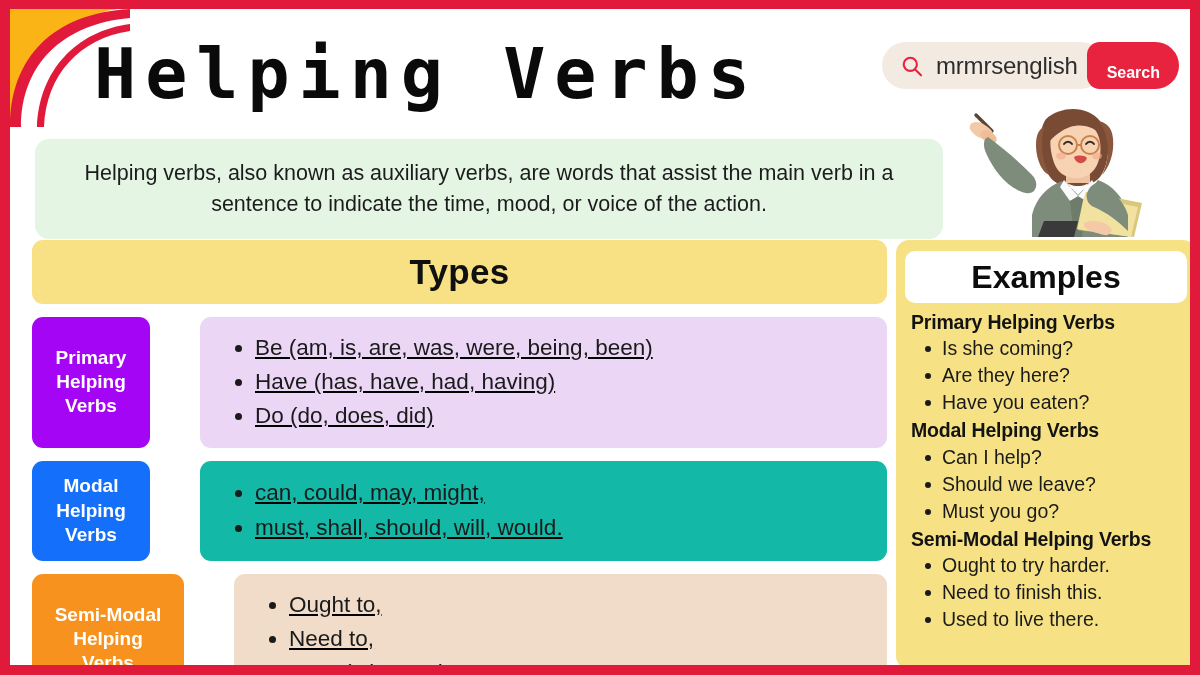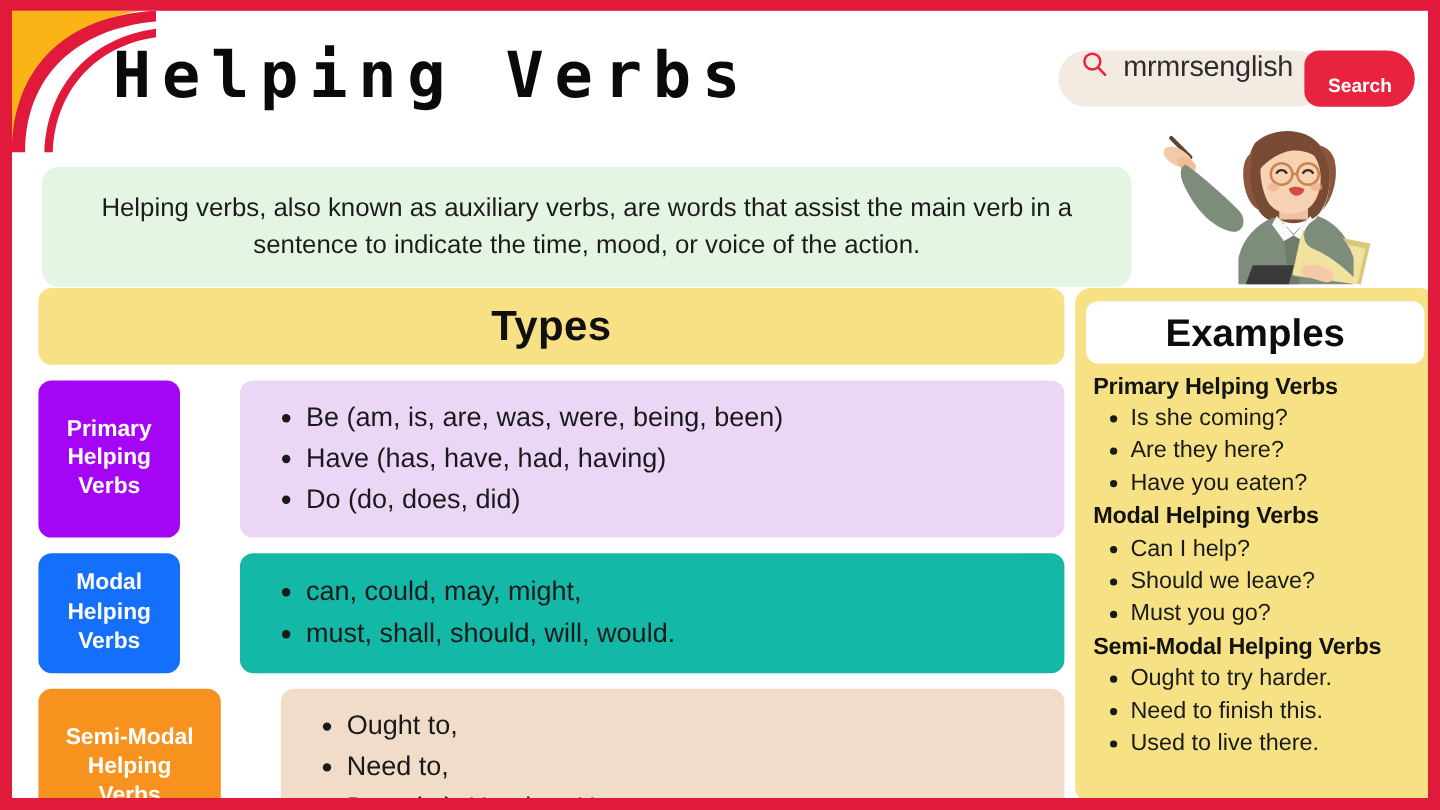"Helping Verbs" #page-title { font-size: 53px -> 70px }
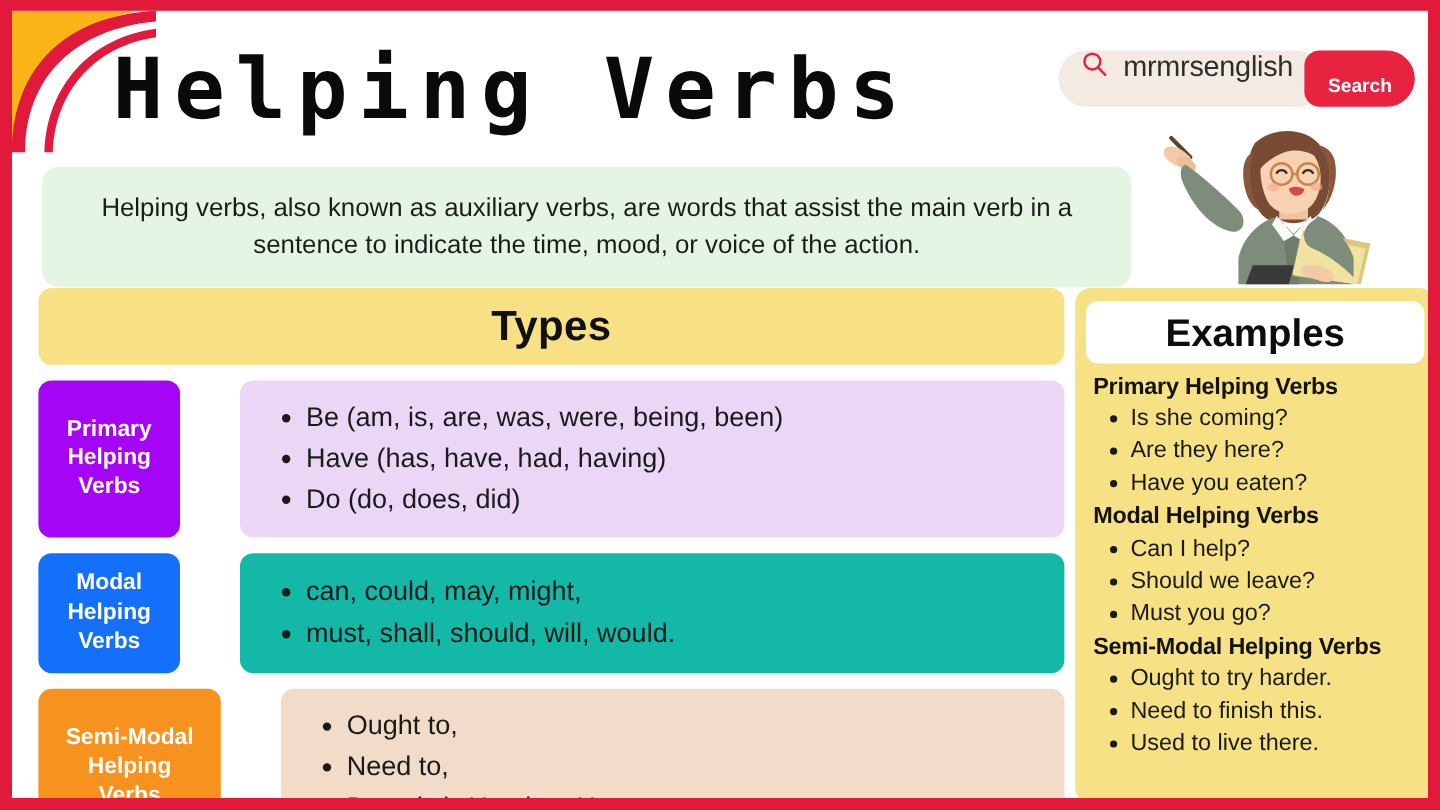"mrmrsenglish" #search-box { align-items: flex-start -> center }
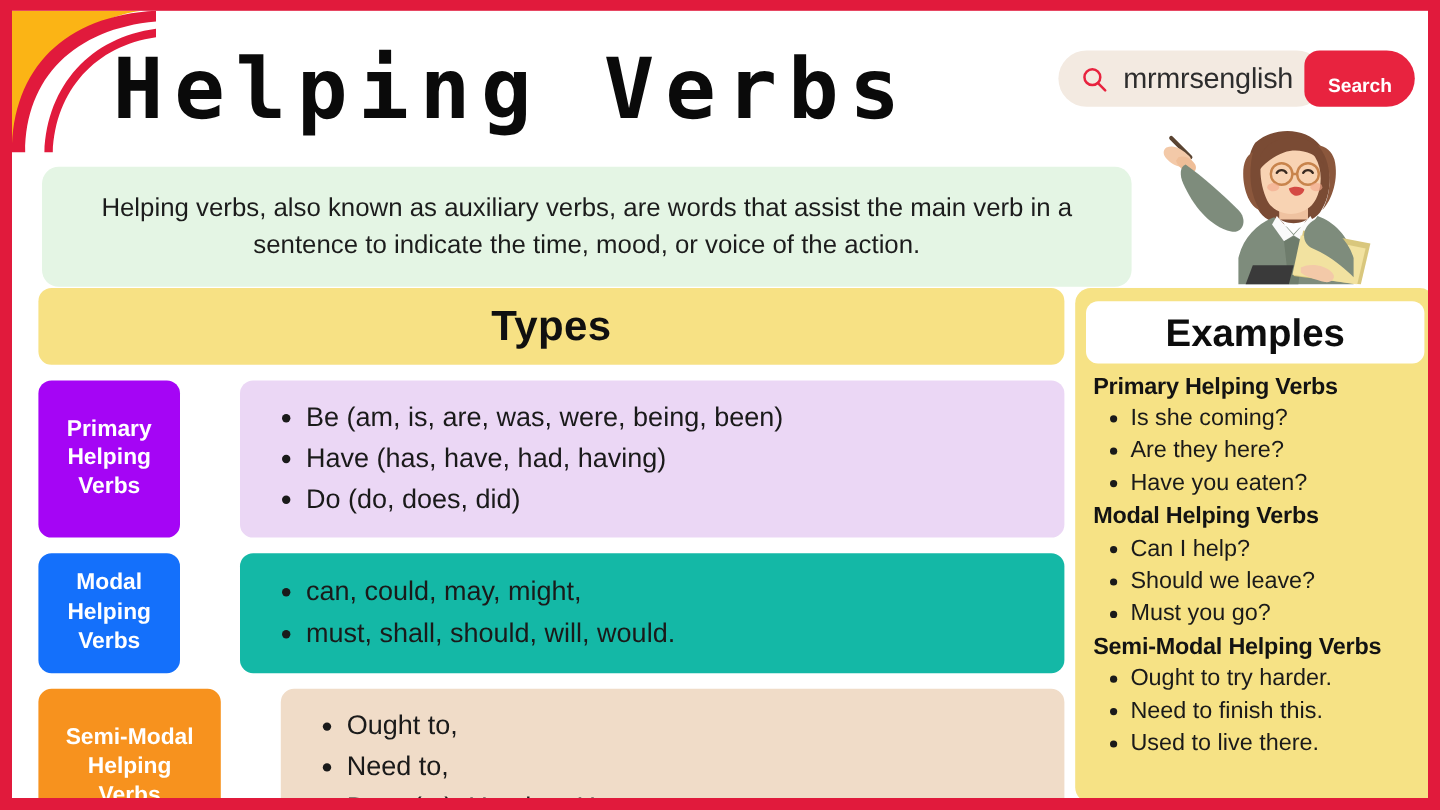"Be (am, is, are, was," .type-content { text-decoration: none -> underline }
